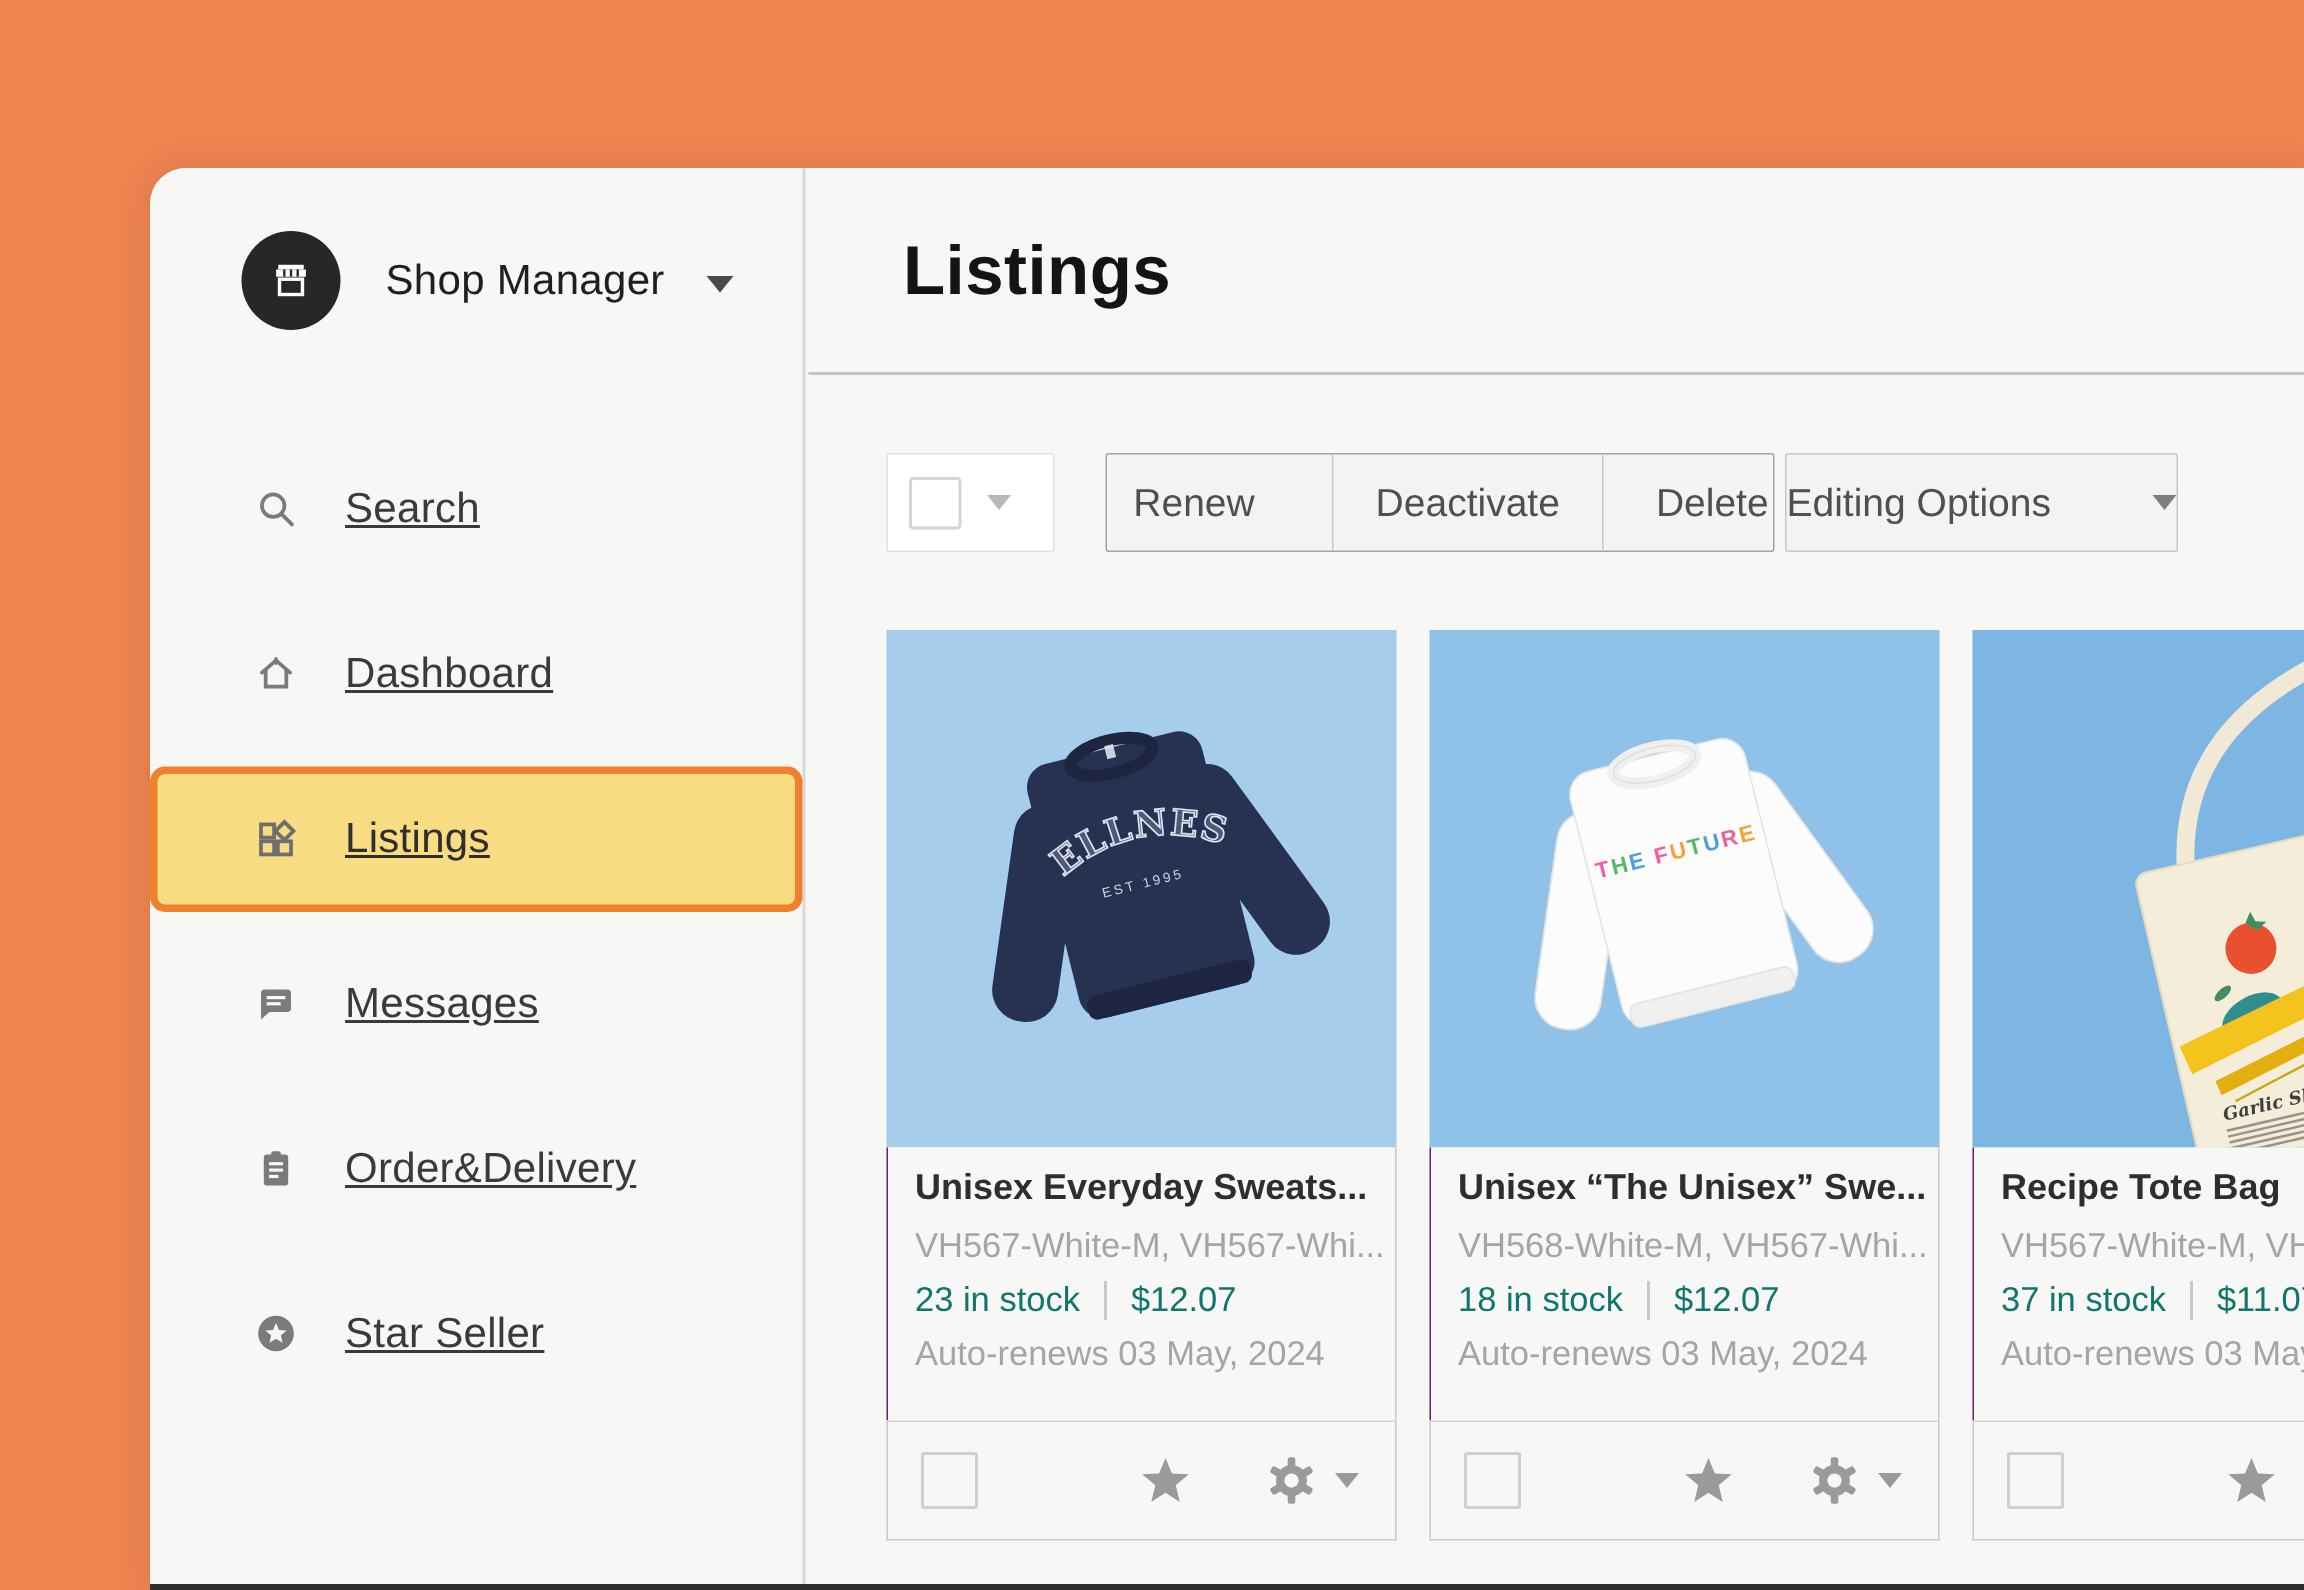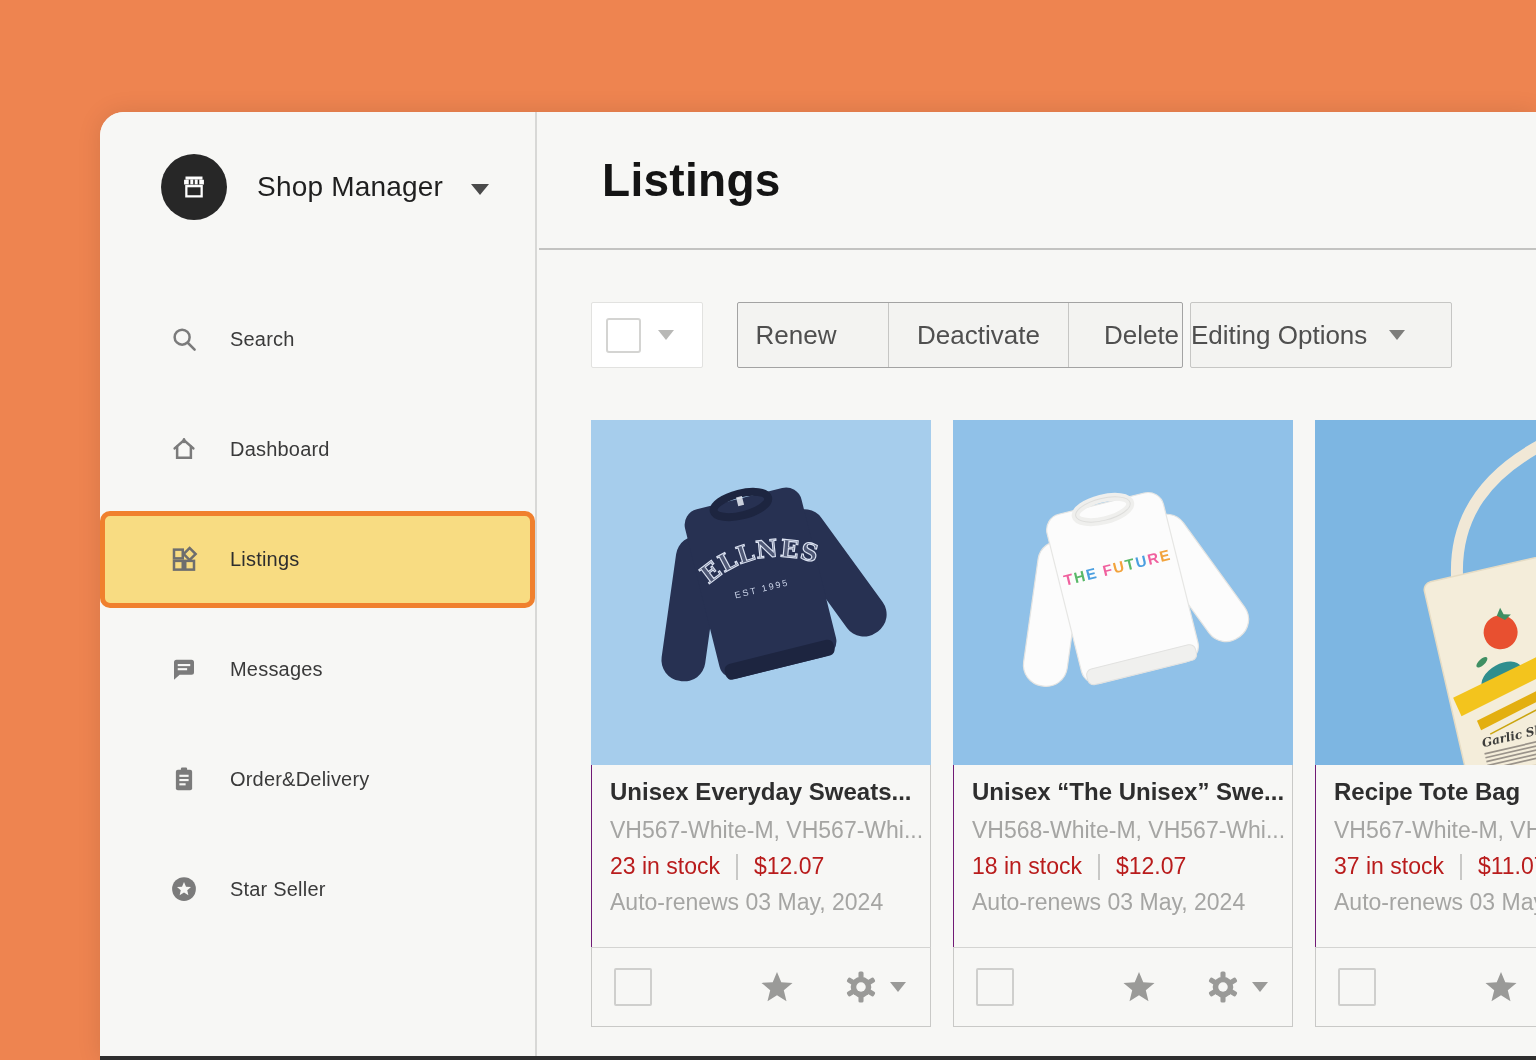"Search" .nav-item .nav-label { font-size: 20px -> 28px; text-decoration: none -> underline }
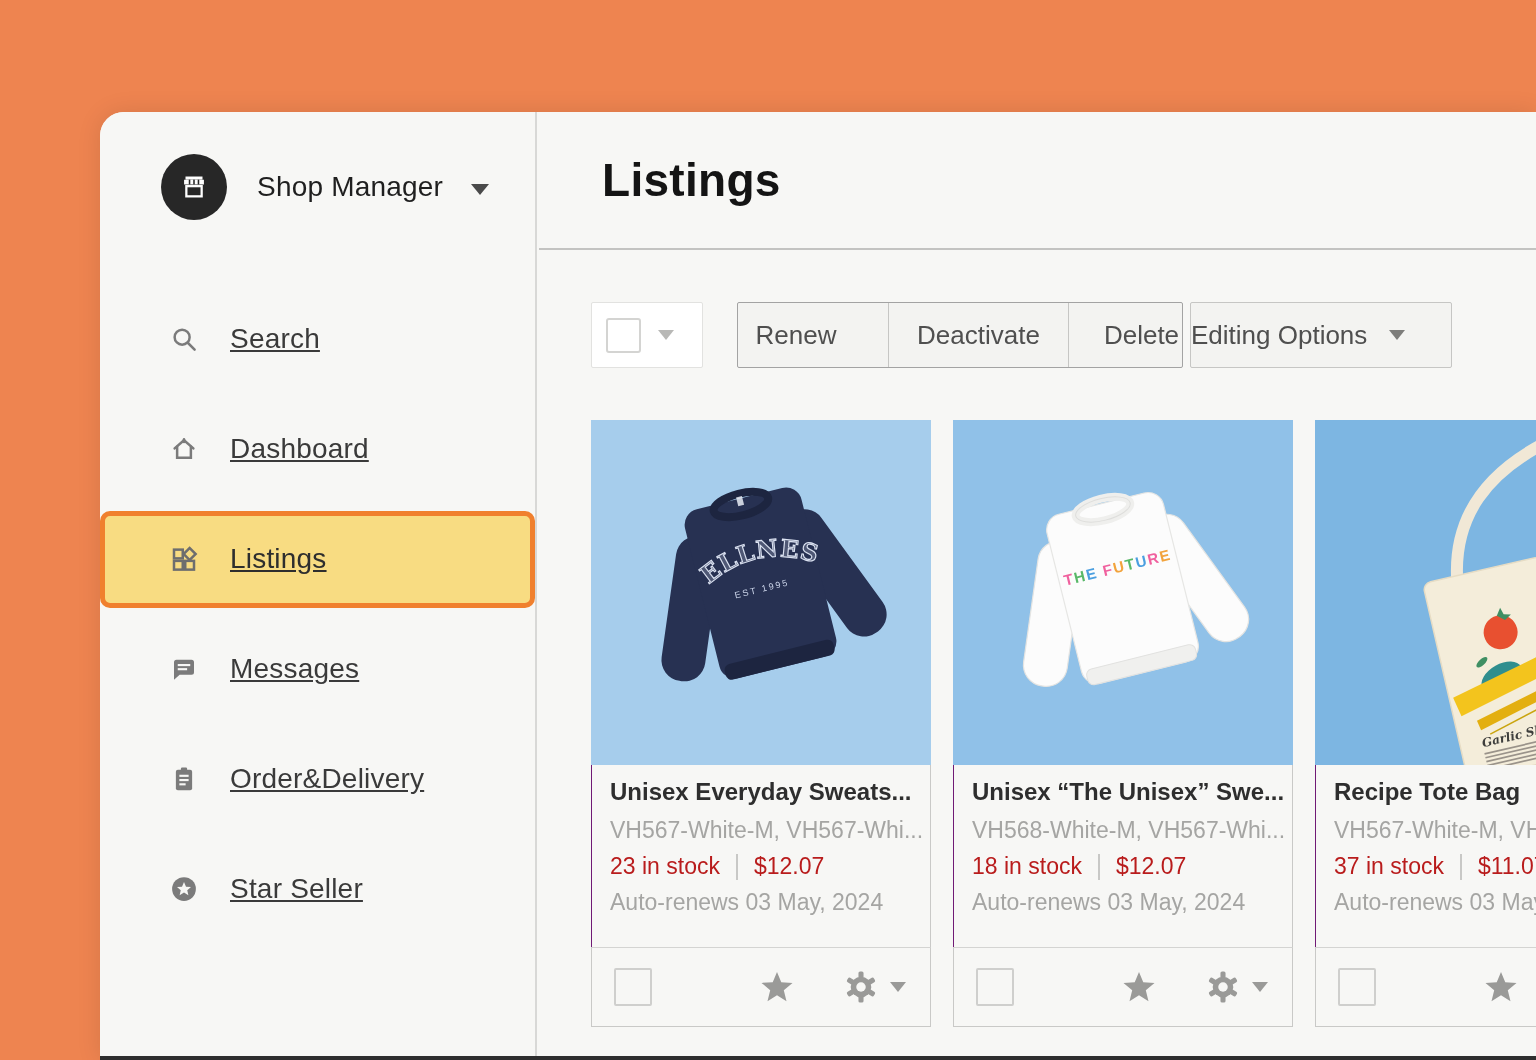"Editing Options" .editing-options { justify-content: flex-start -> space-between }
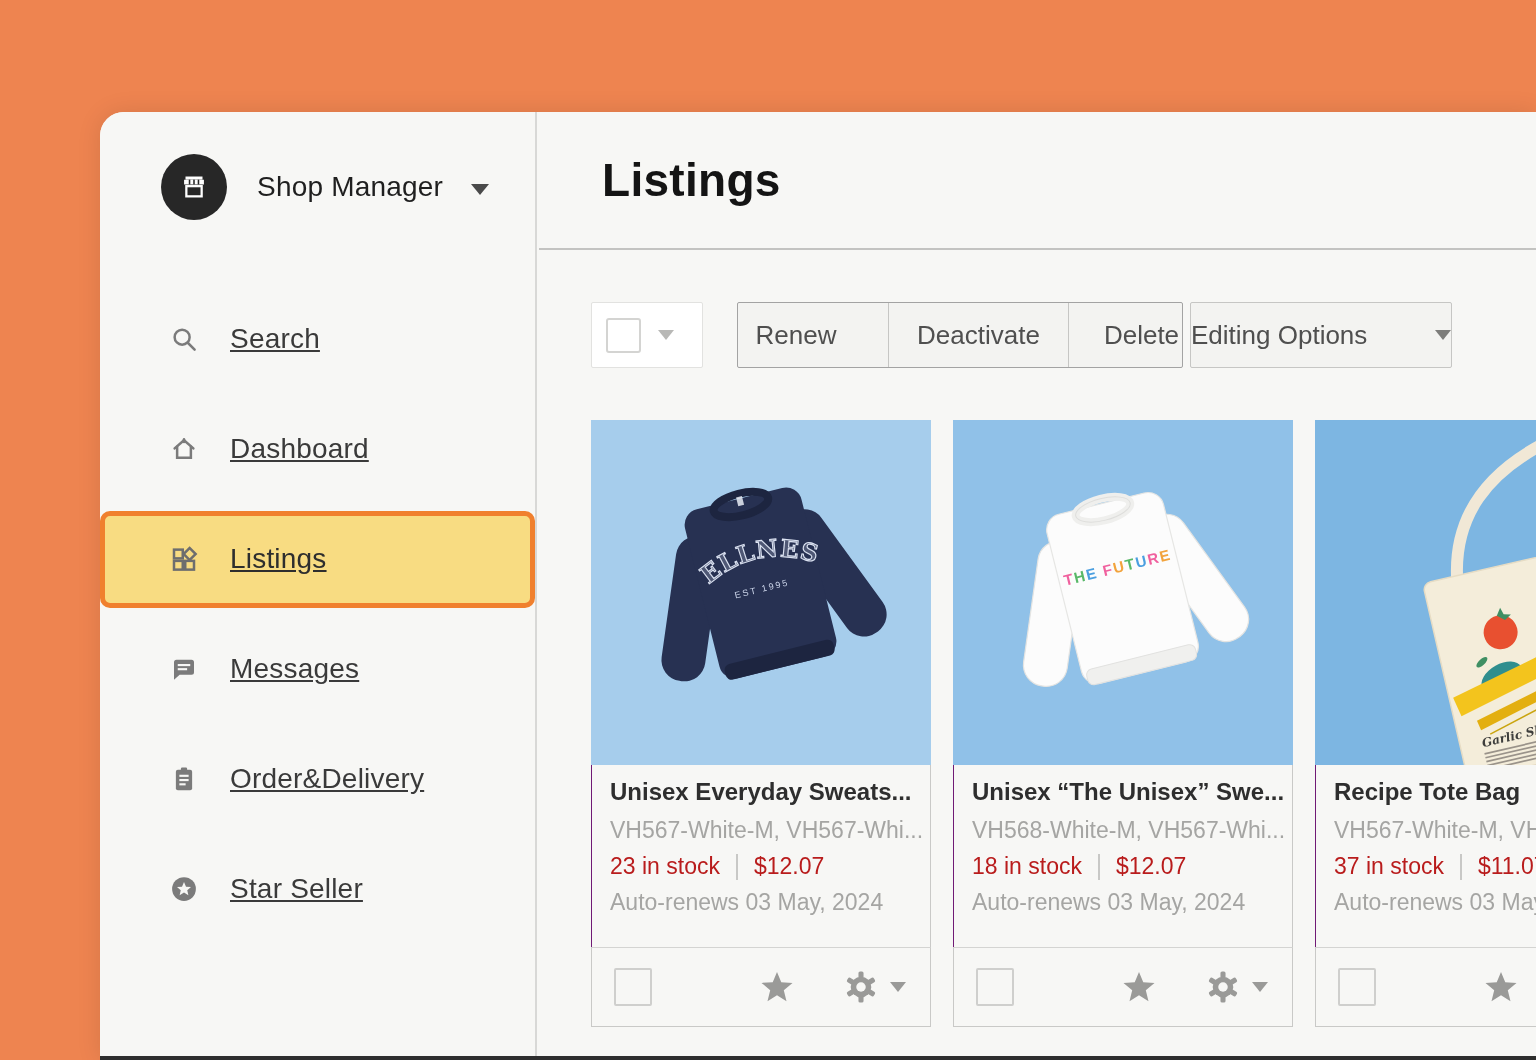"23 in stock" .card-stockline { color: #b91c1c -> #0f766e }
